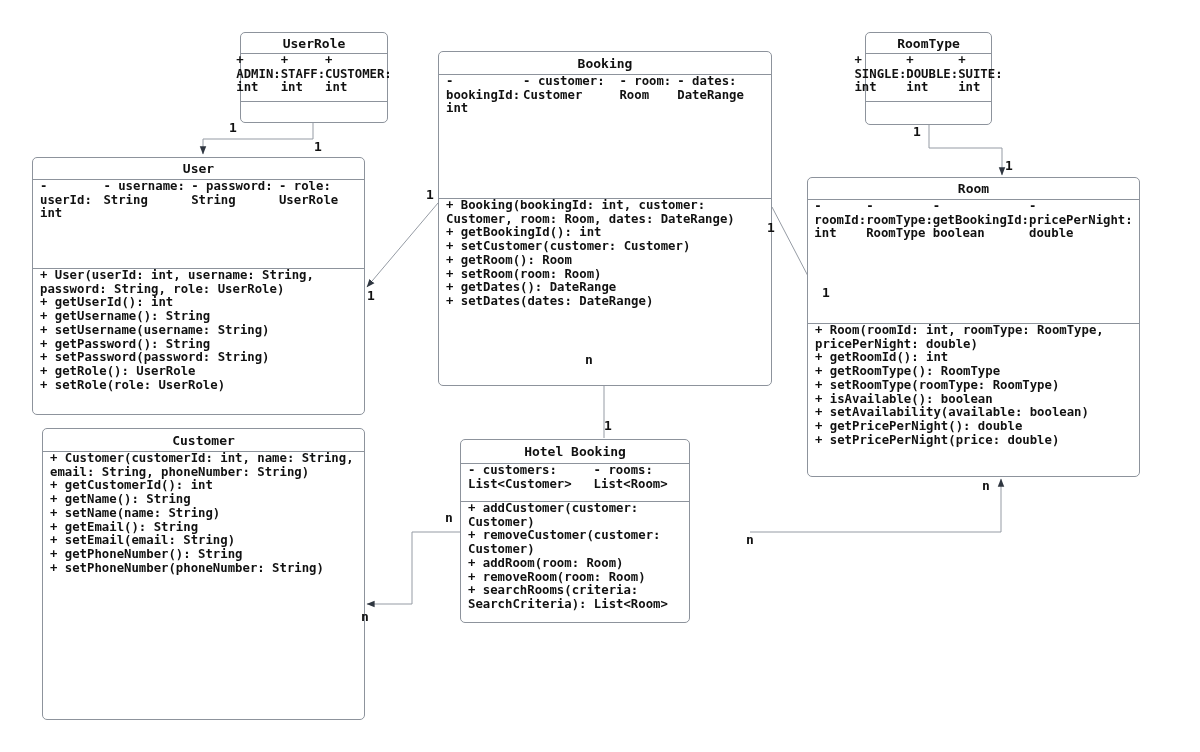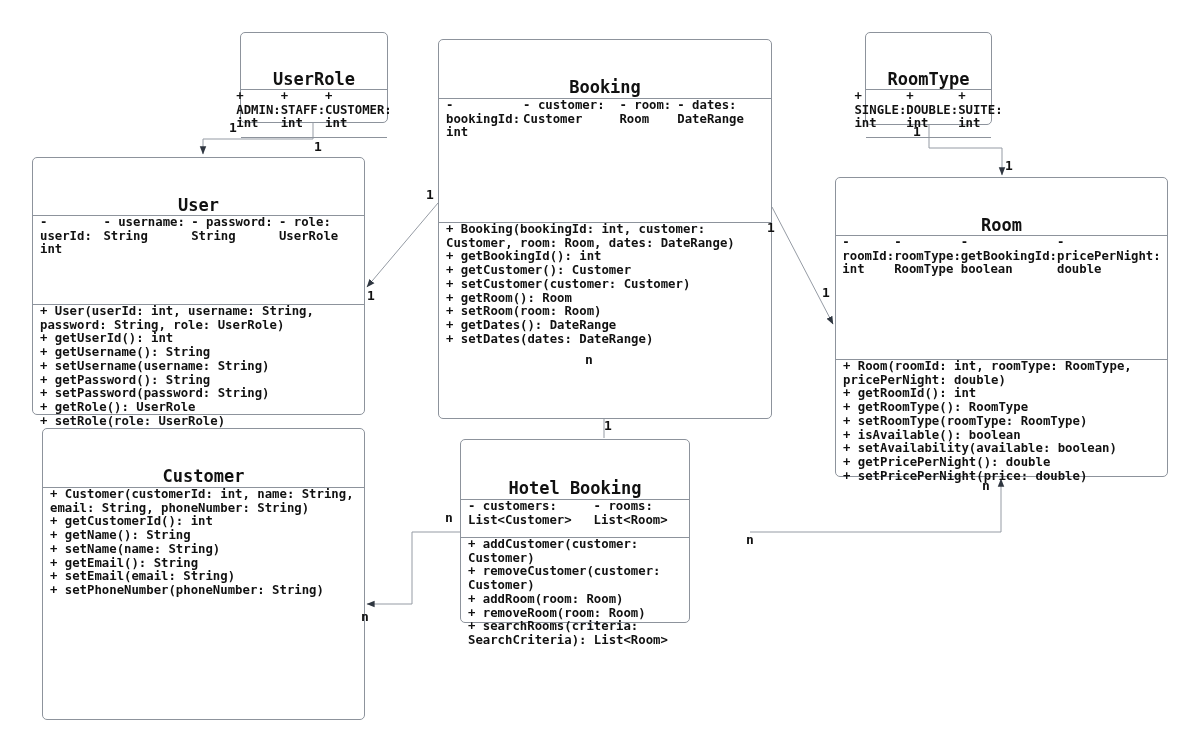"UserRole" .uml-title { font-size: 17px -> 13px; margin-top: 36px -> none }
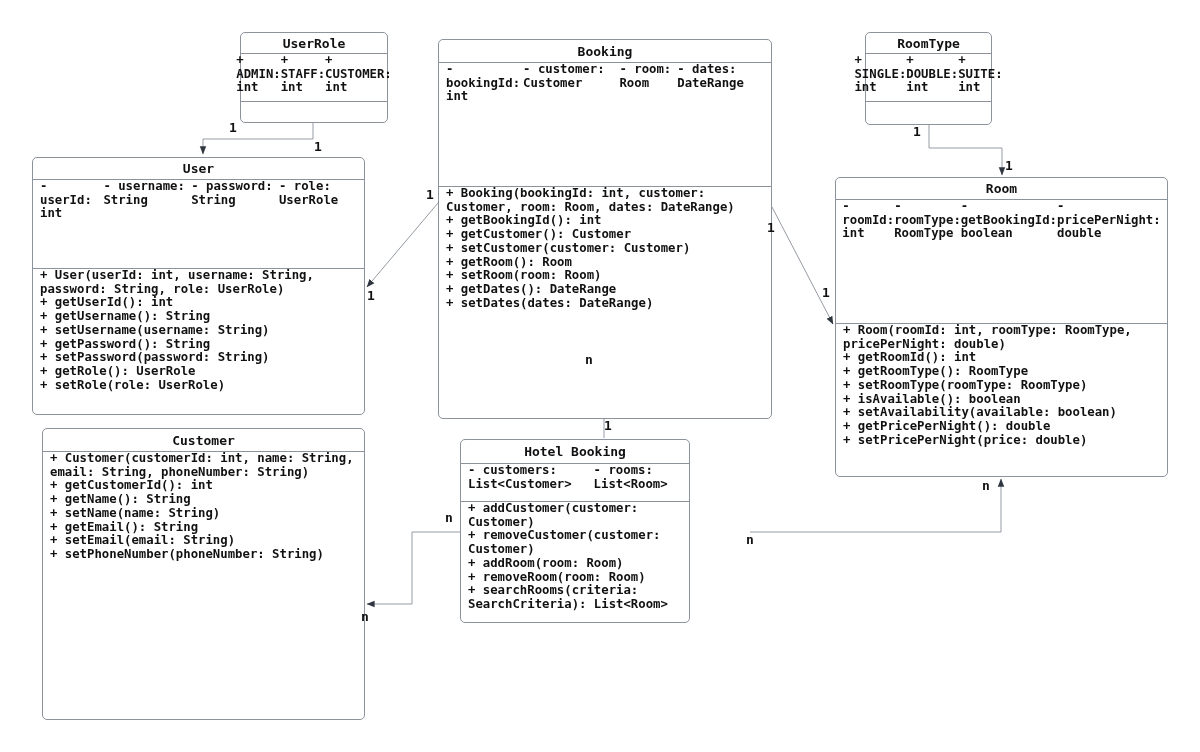"Booking" div.uml-box { height: 380px -> 335px; top: 39px -> 51px }
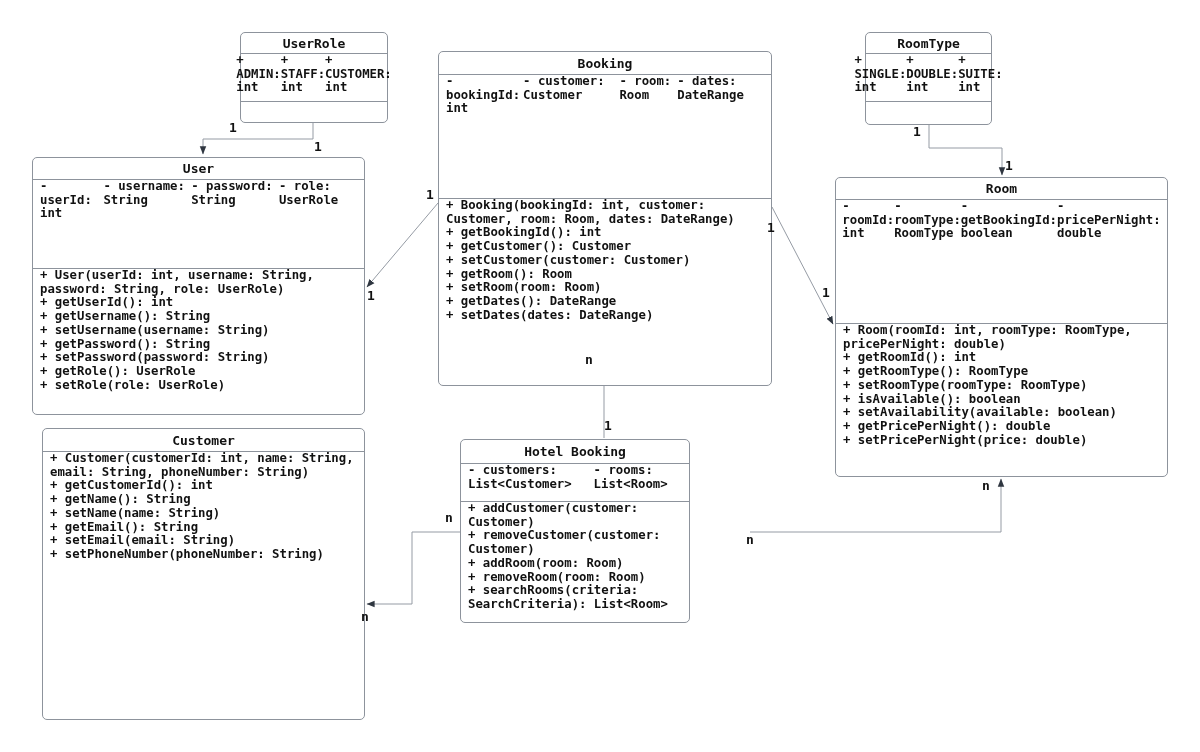"Room" div.uml-box { left: 835px -> 807px }
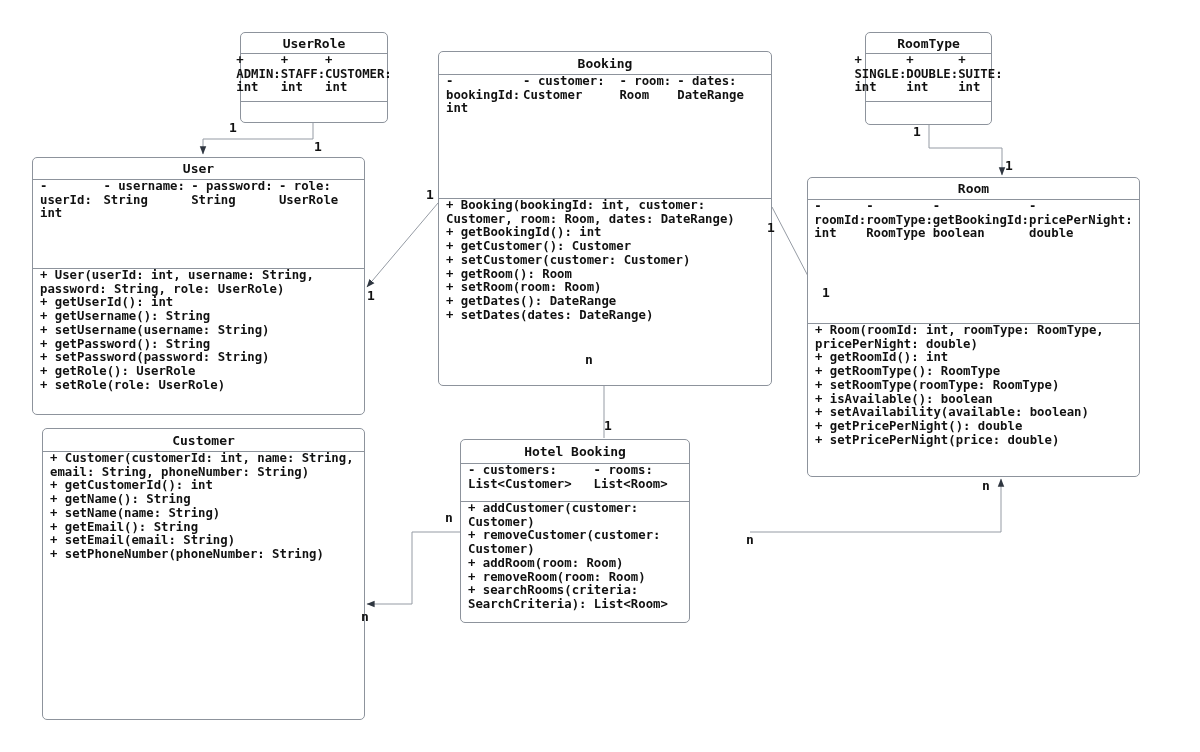"+ getCustomer(): Customer" div.line { html: <div>+ getCustomer(): Customer</div> -> none }
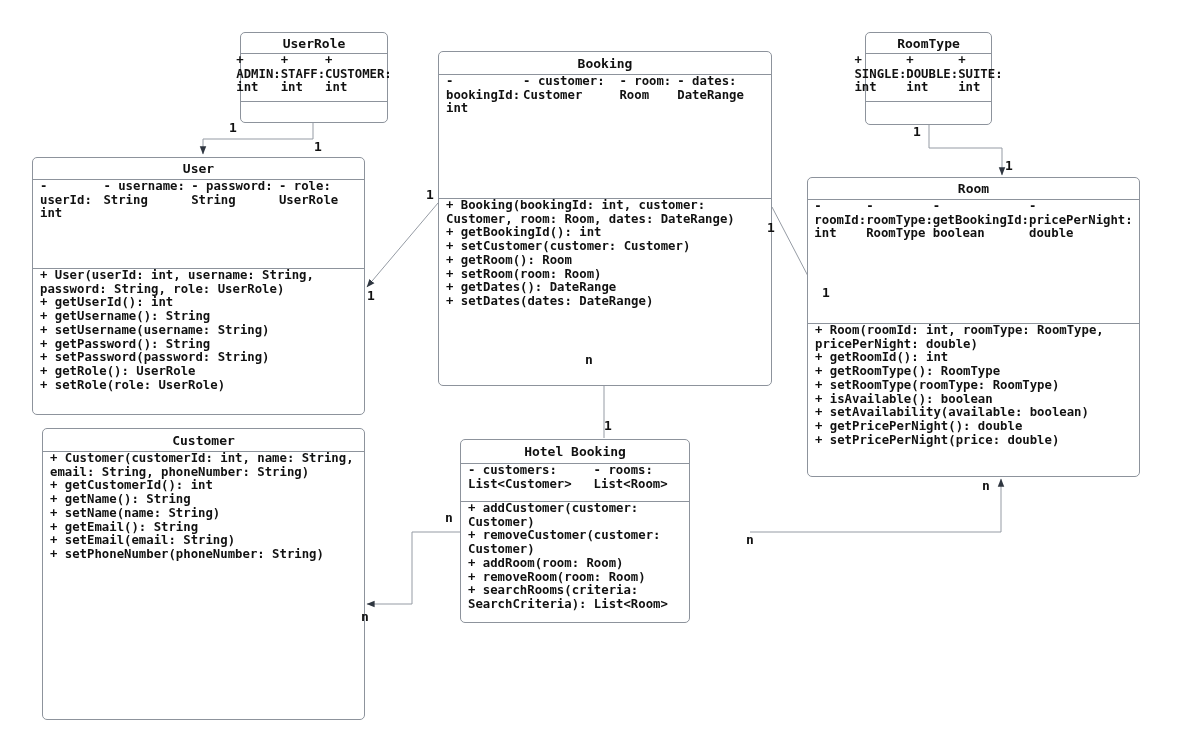"+ getPhoneNumber(): String" div.line { html: none -> <div>+ getPhoneNumber(): String</div> }
